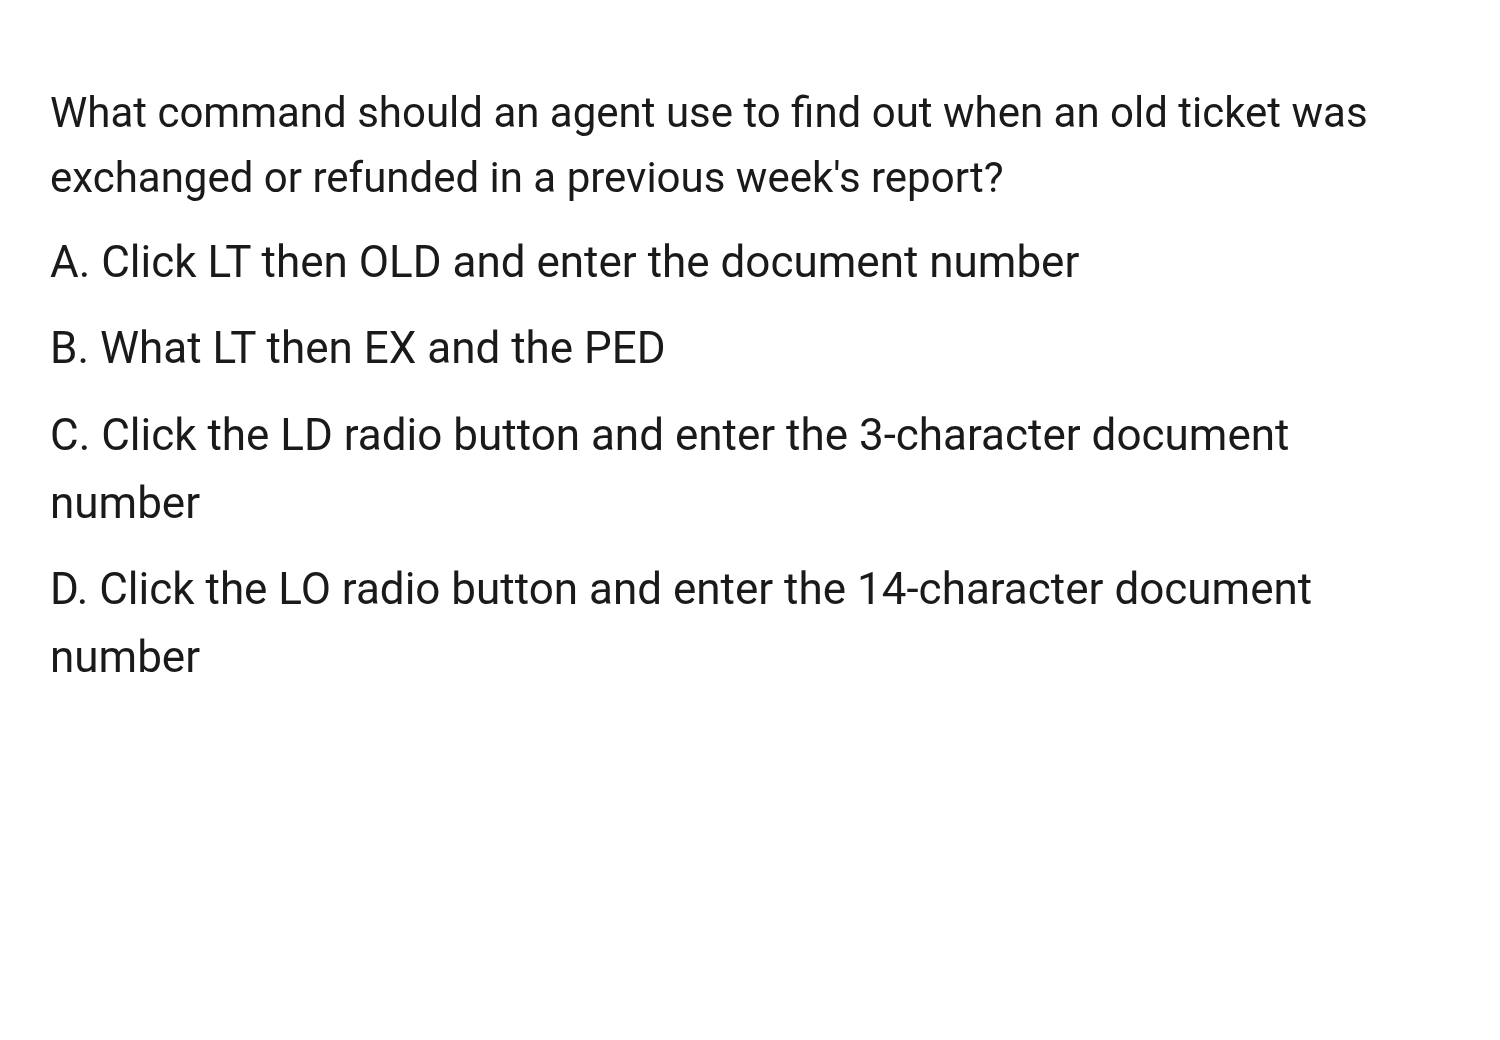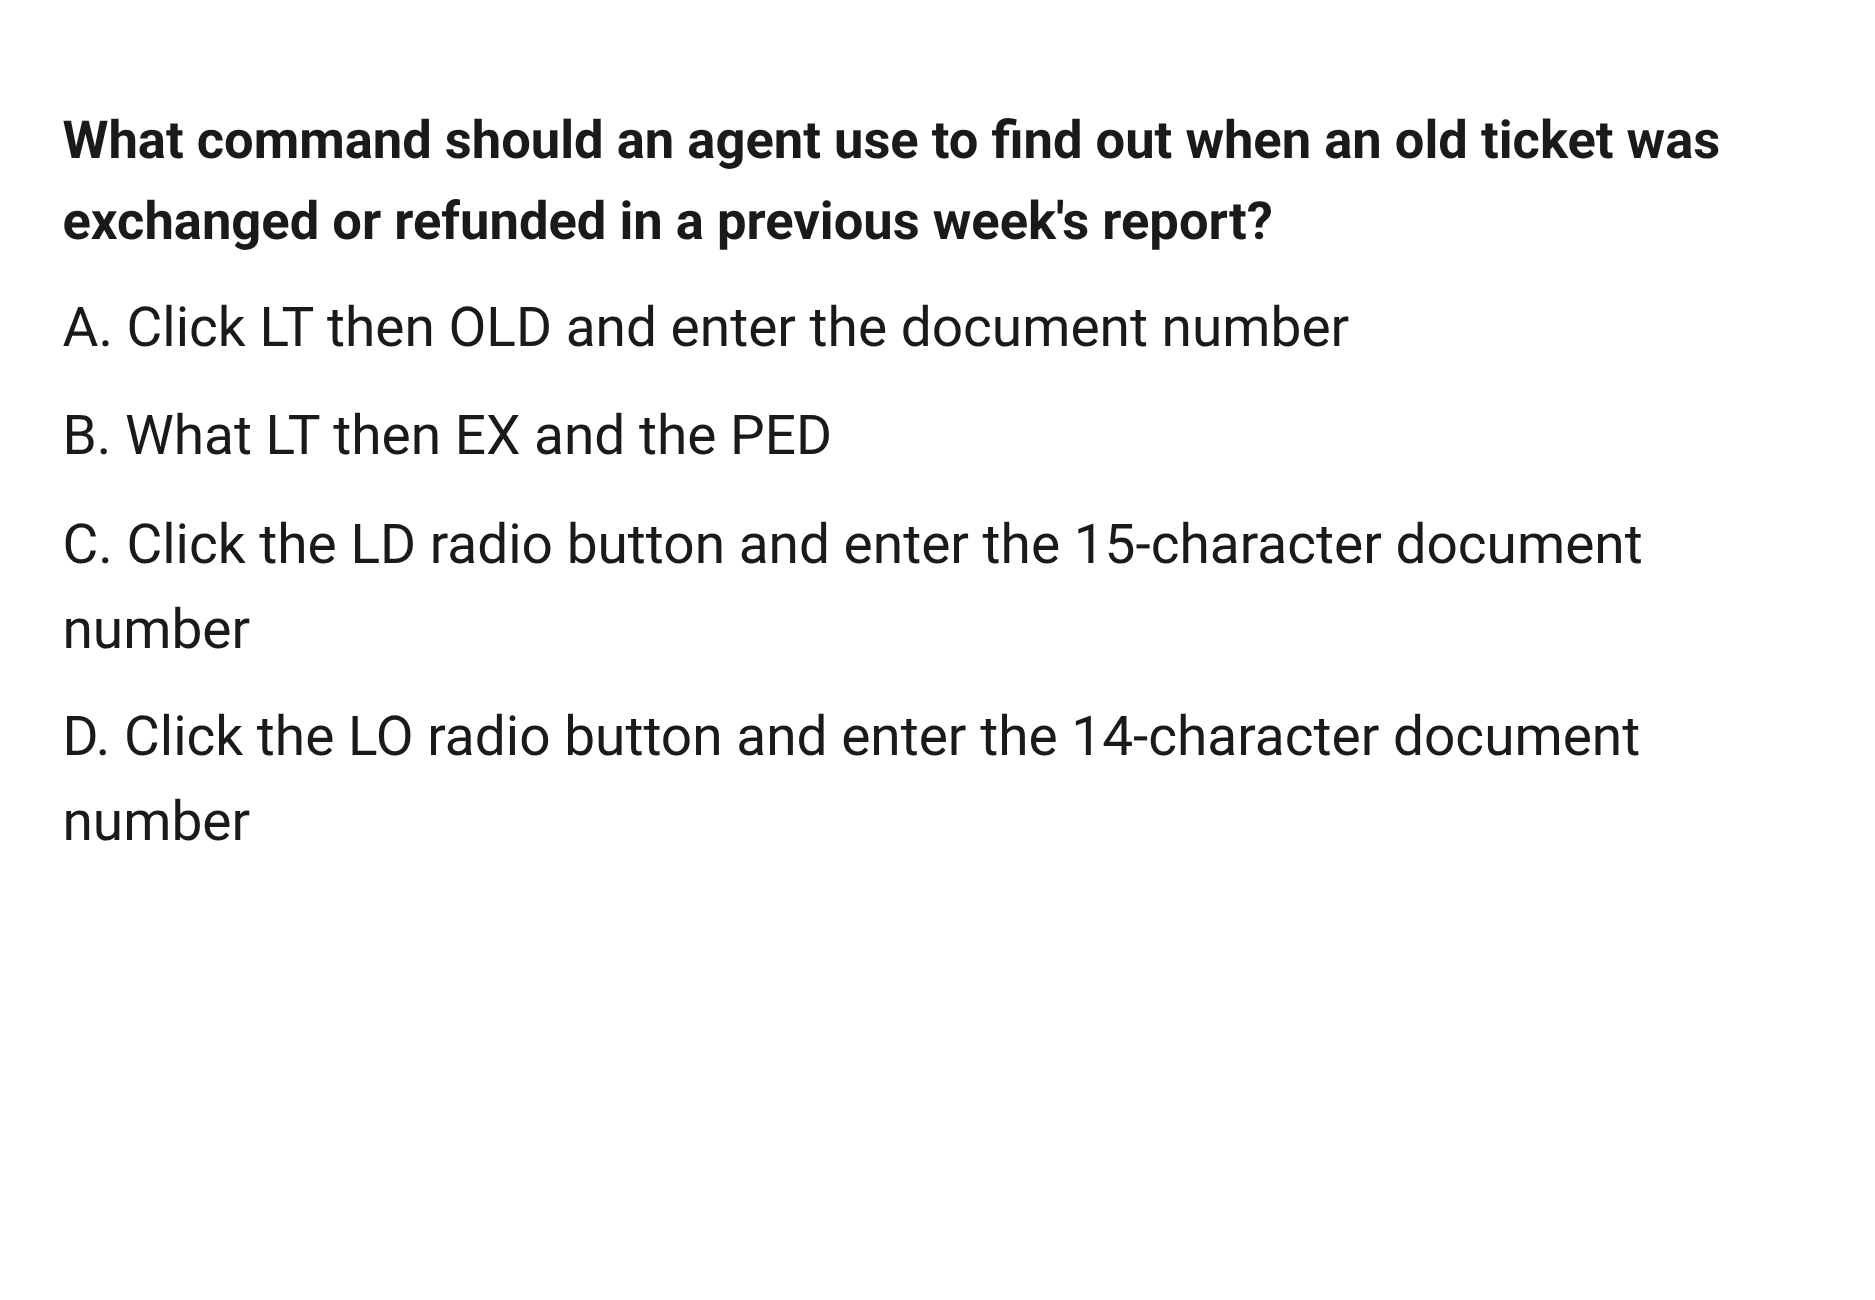"What command should an agent" .question { font-weight: 700 -> 400 }
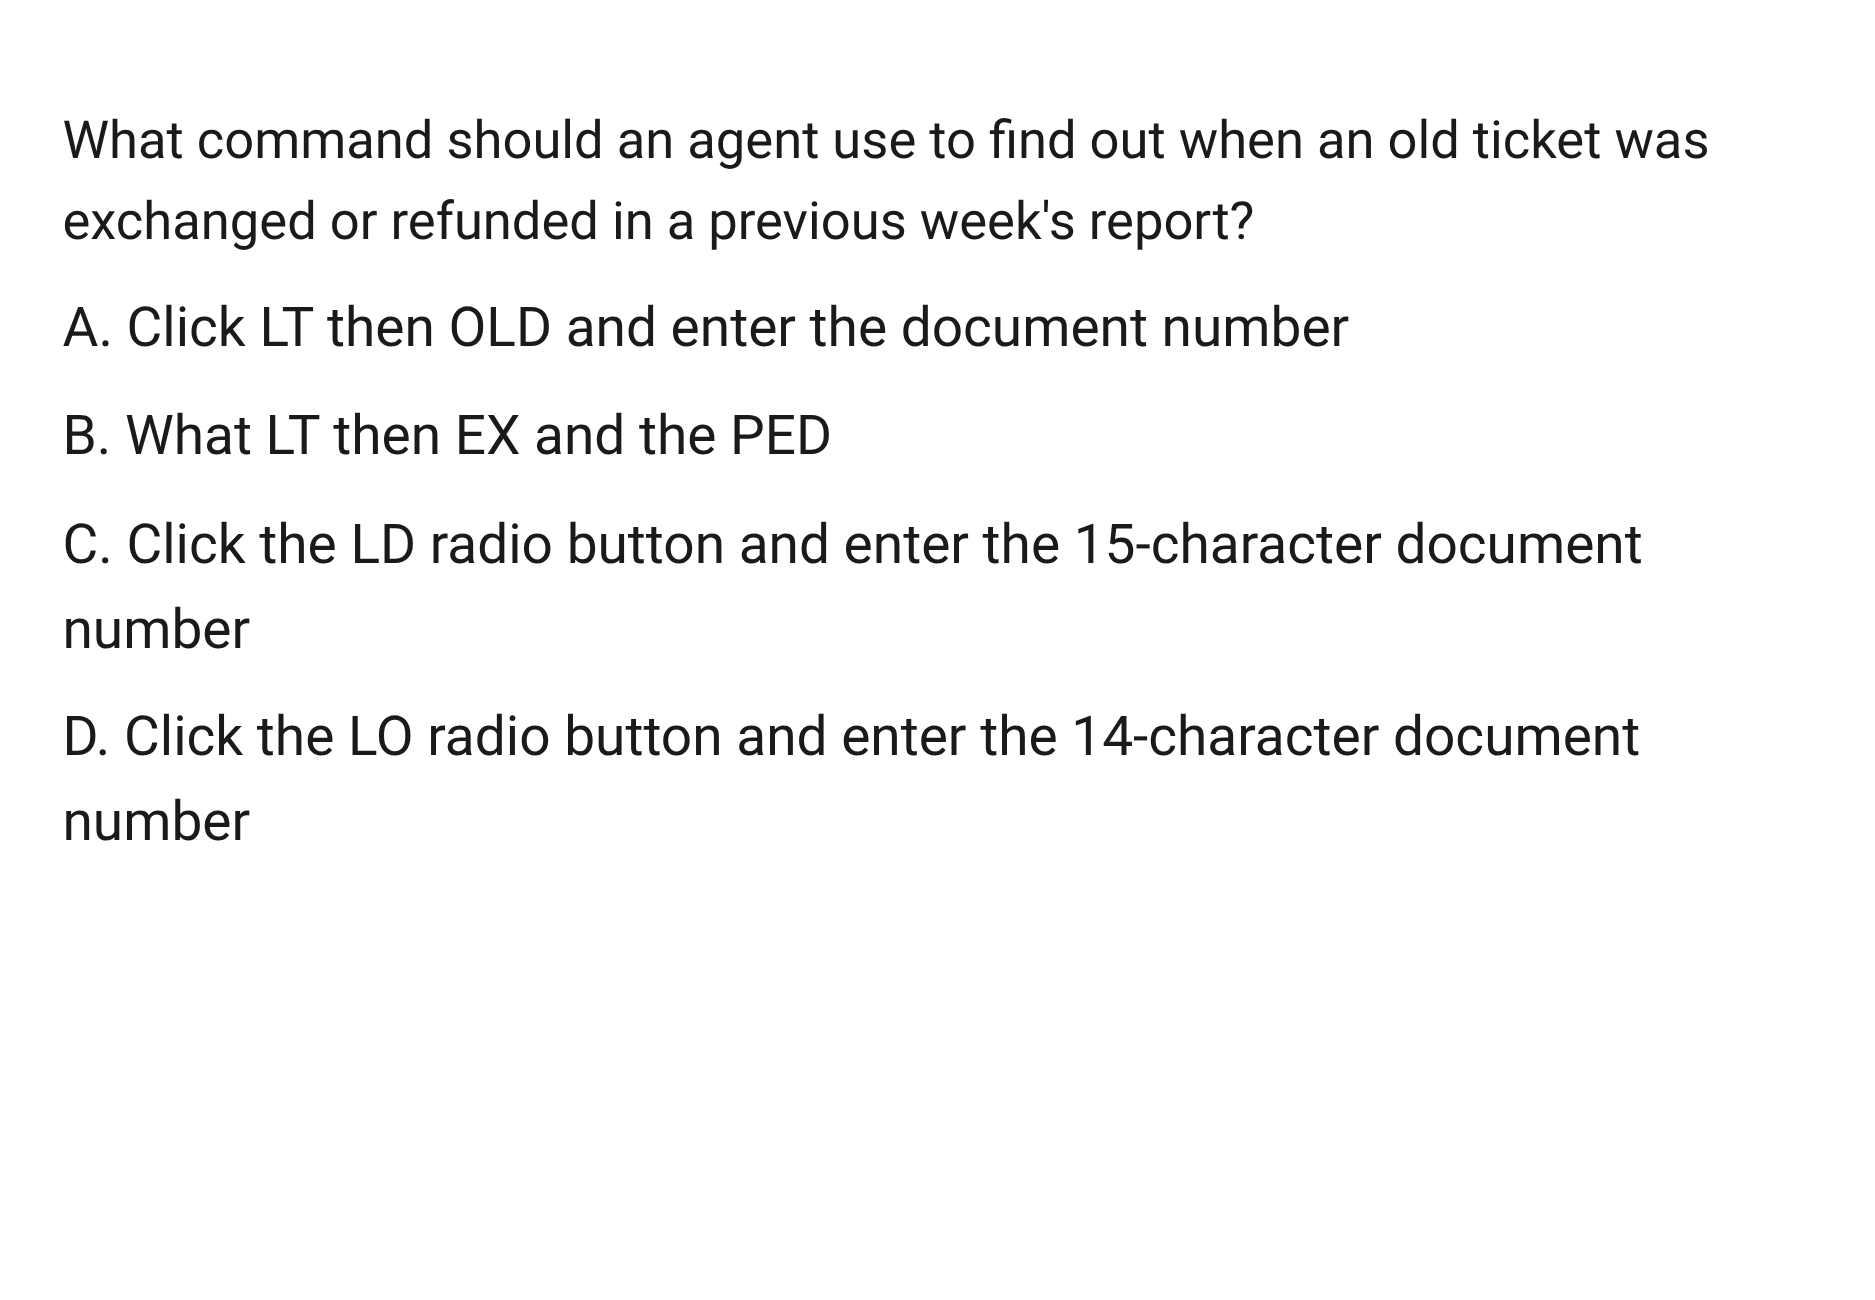"C. Click the LD radio" div.option { text: 15-character -> 3-character }
